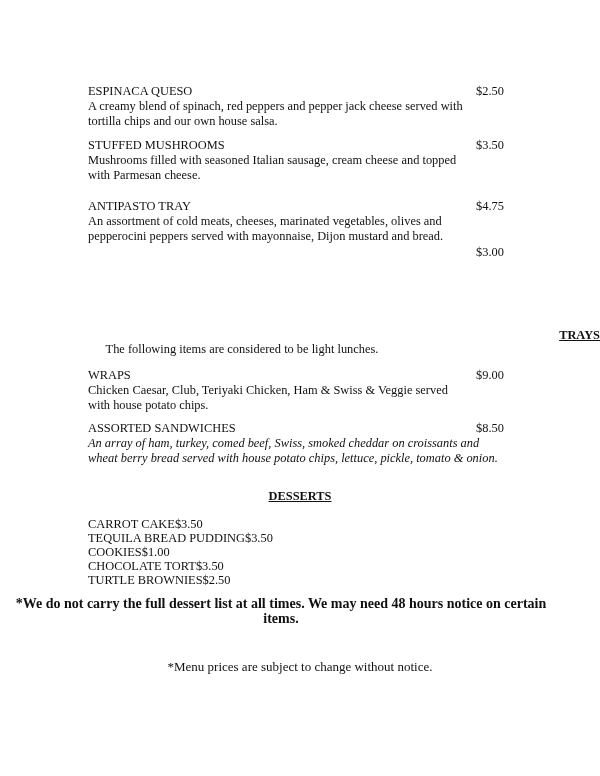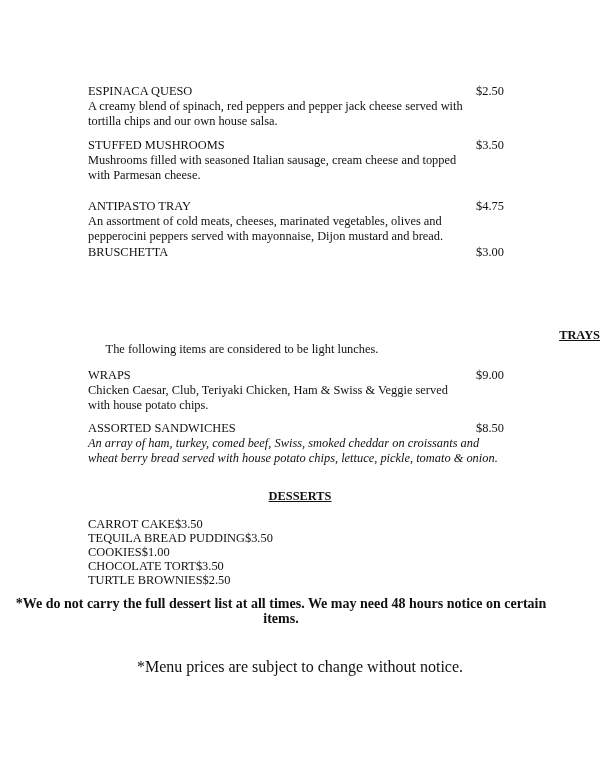"BRUSCHETTA" div.name { html: <div>BRUSCHETTA</div> -> none }
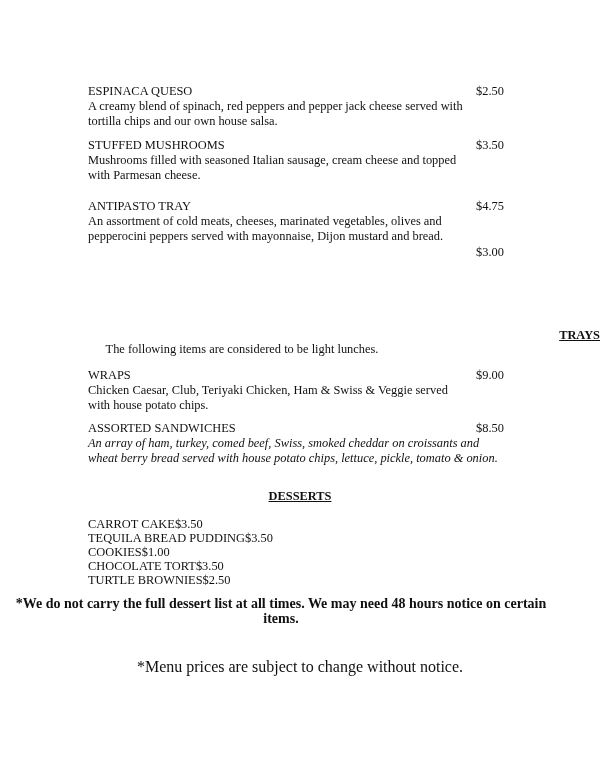"*Menu prices are subject to" .footer { font-size: 16px -> 13px }
